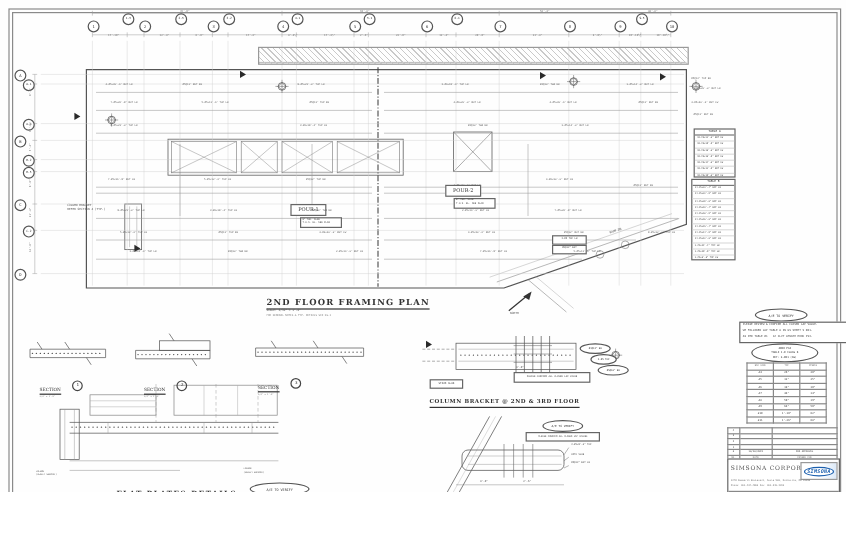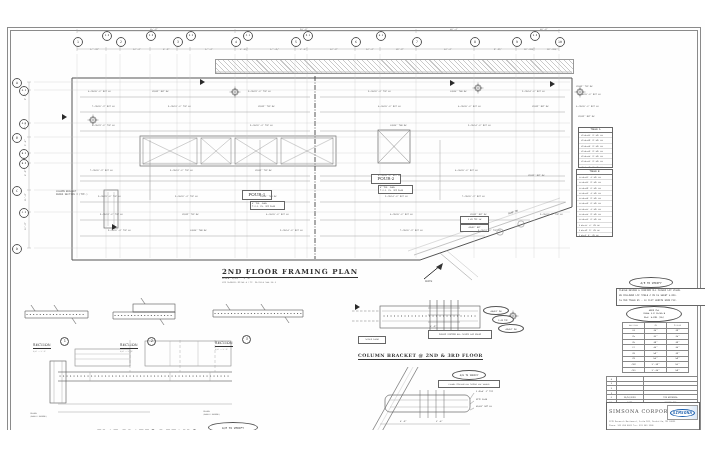"2ND FLOOR FRAMING PLAN" #sheet { margin-top: 20px -> none }
